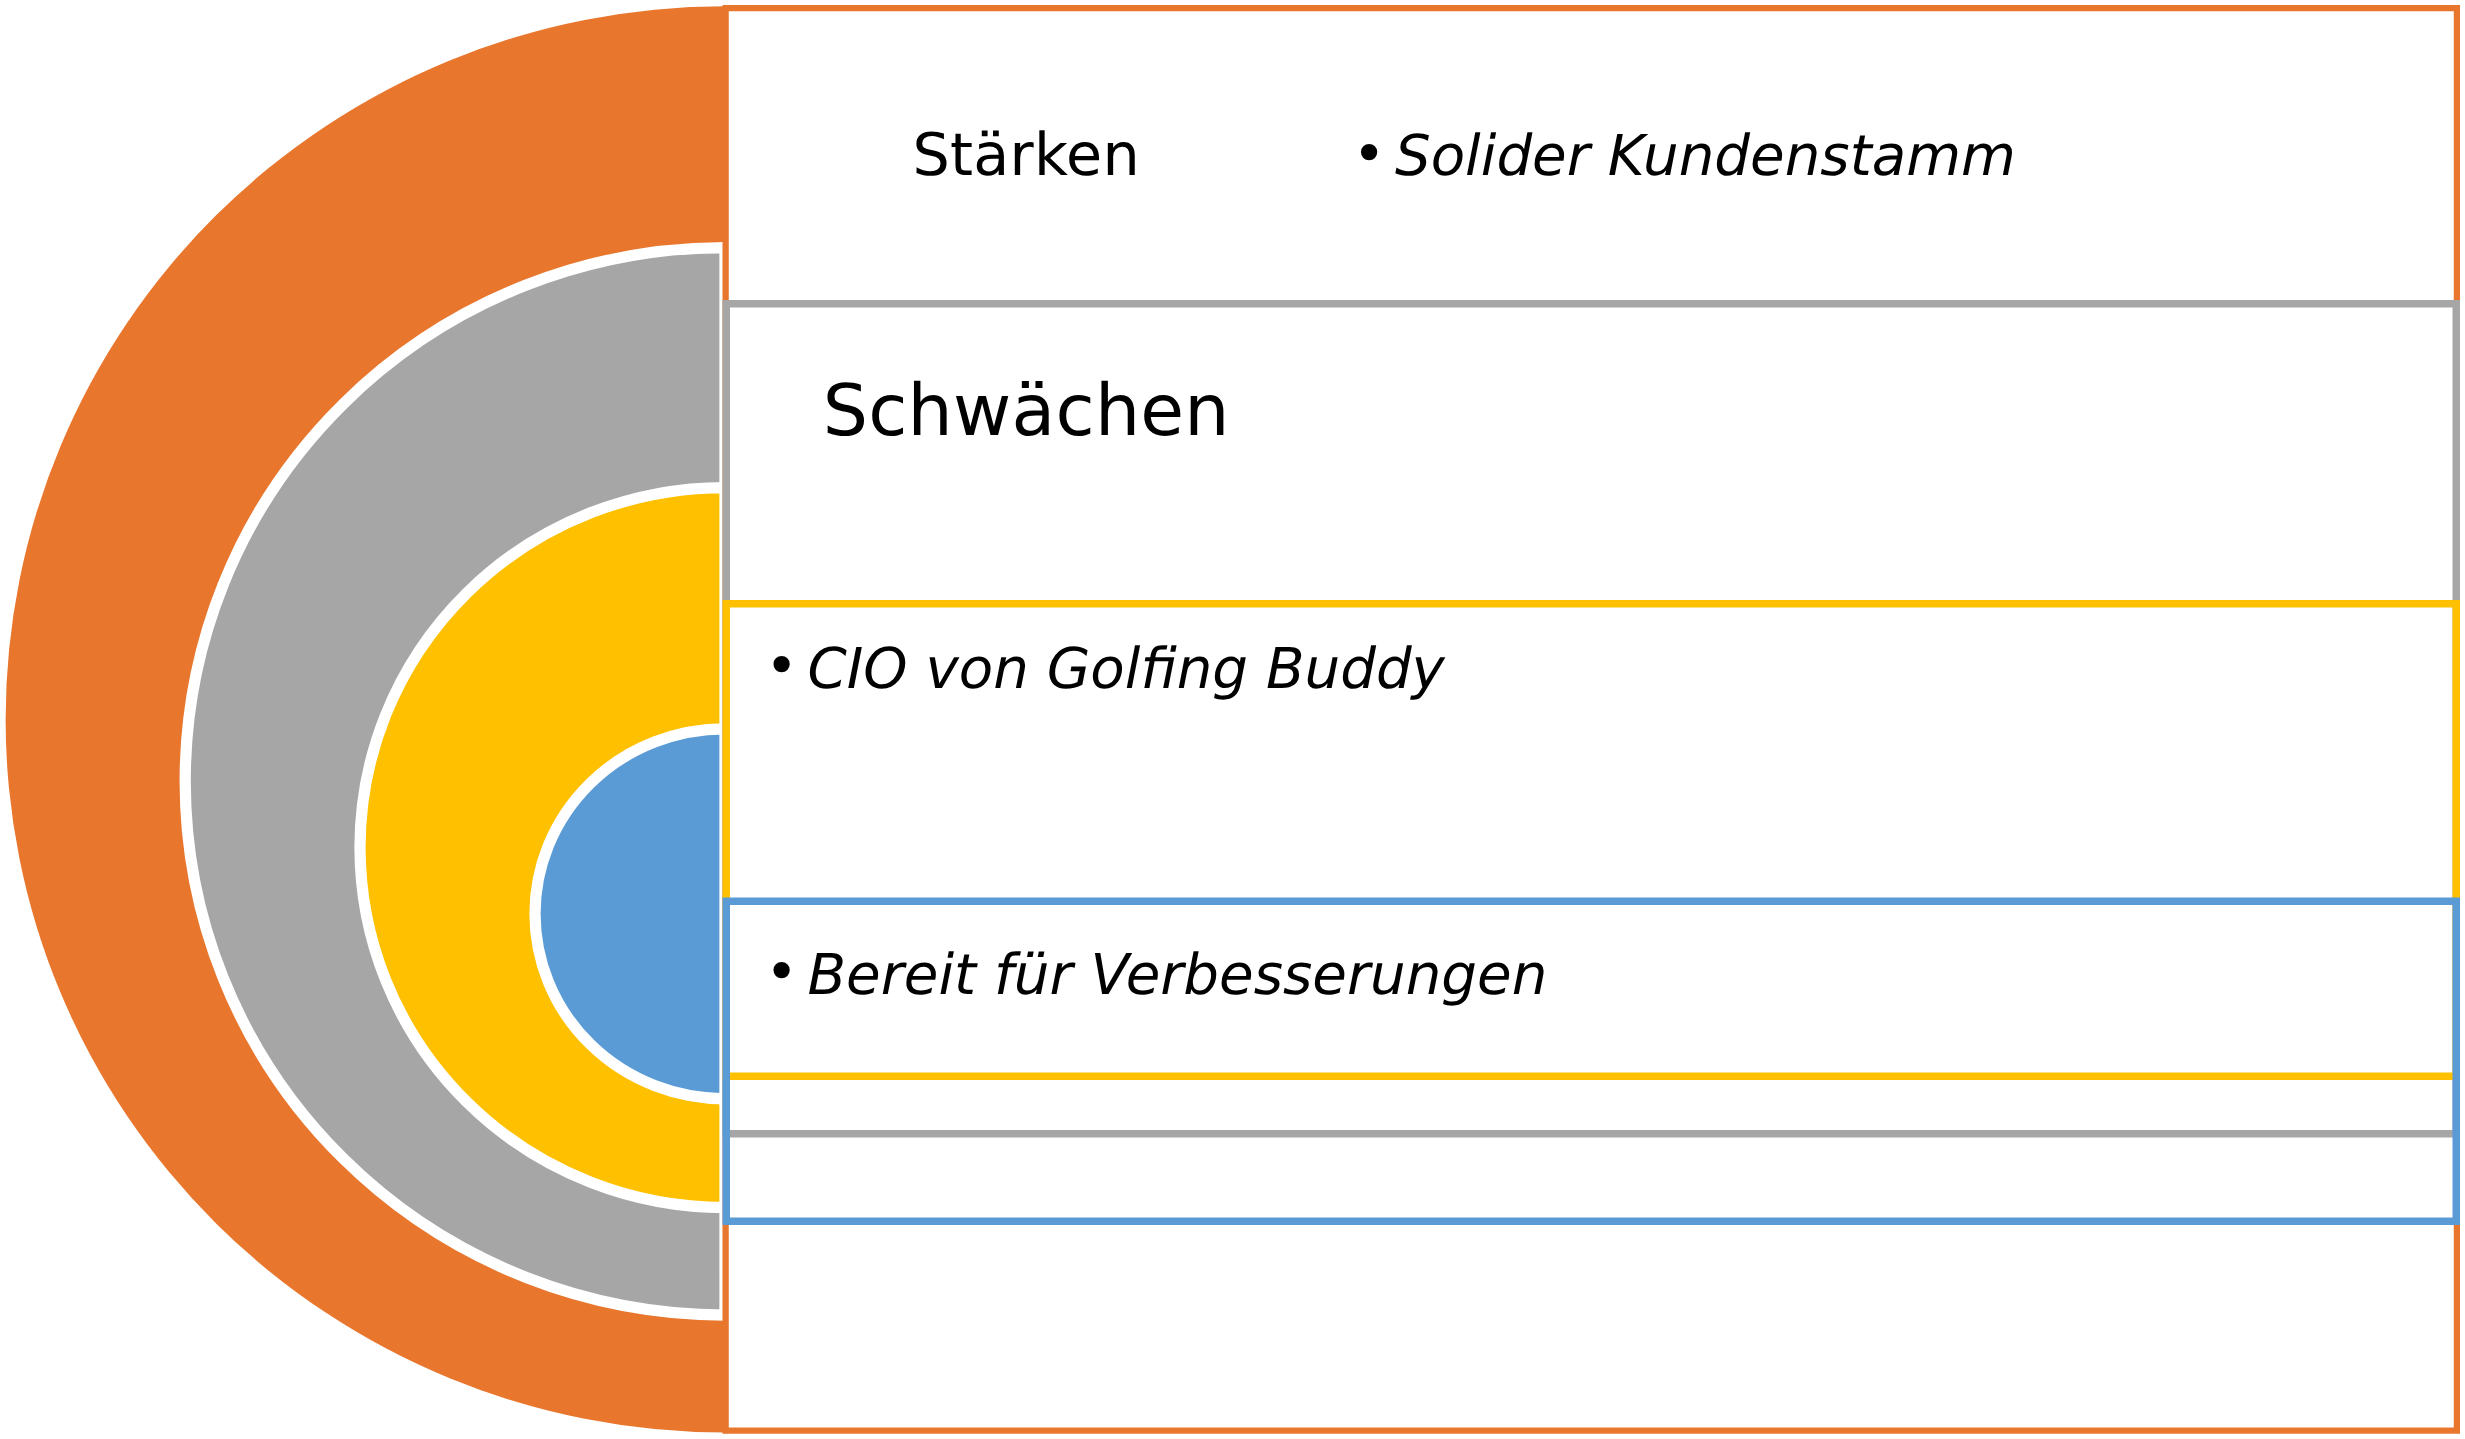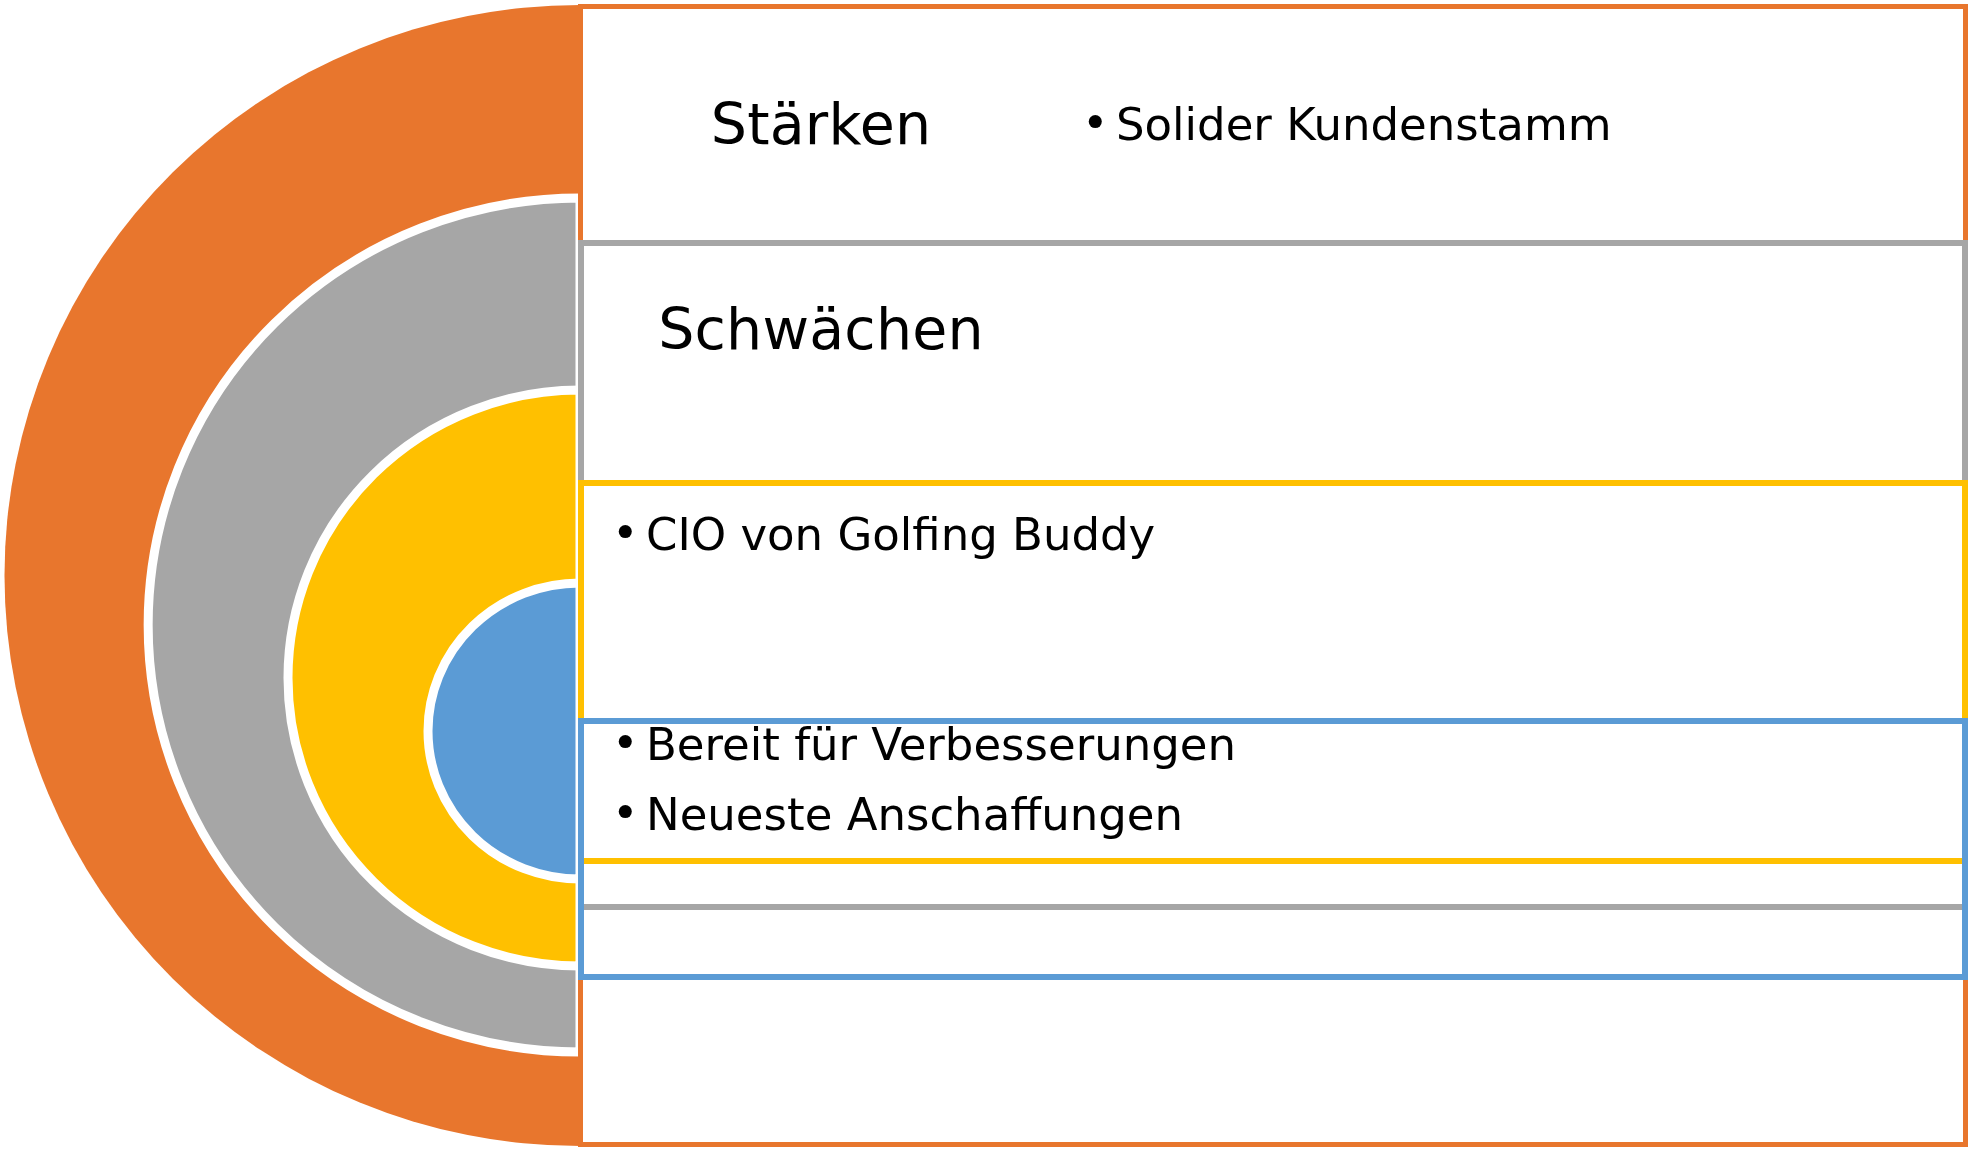"Stärken" .row-label { font-size: 57px -> 47px }
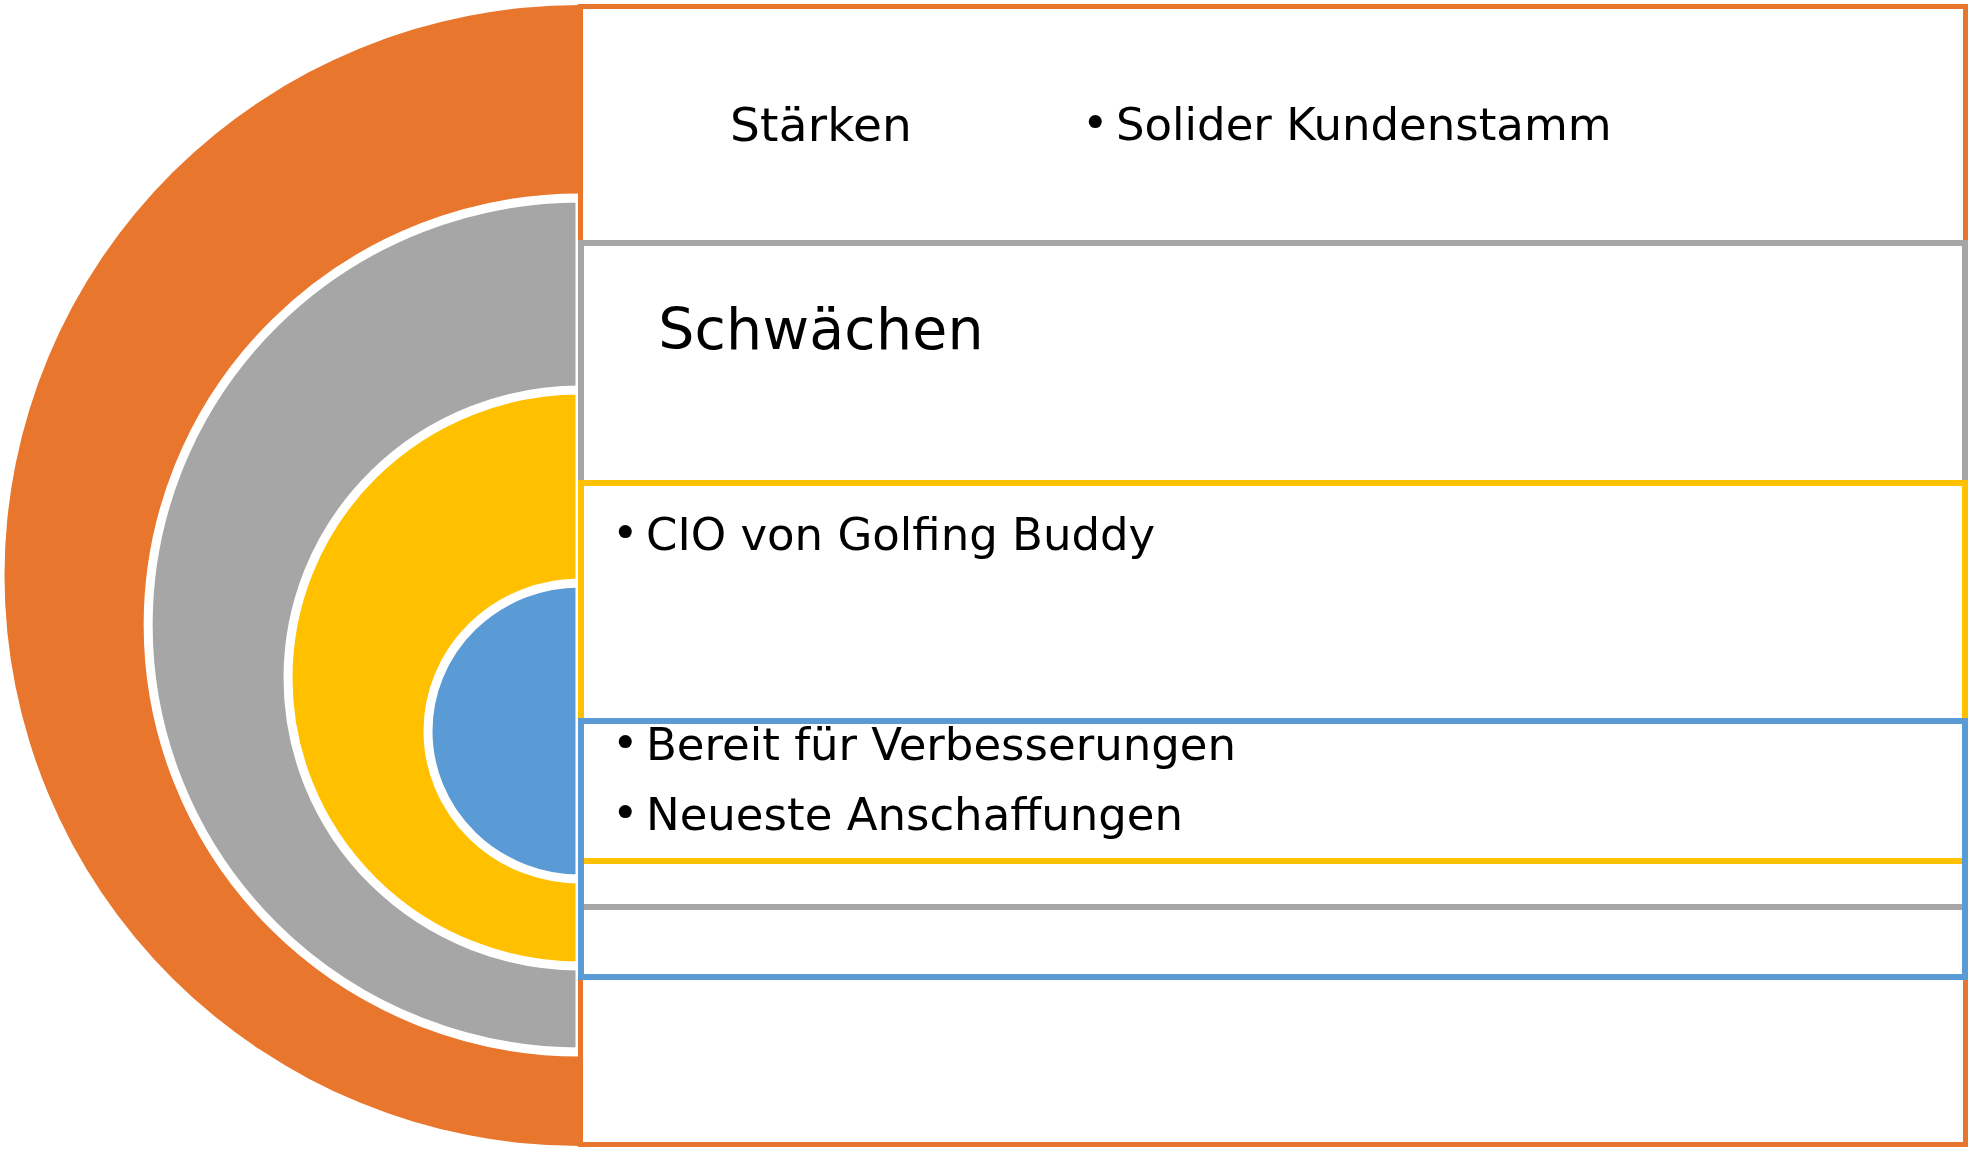"Solider Kundenstamm" .row-bullets { font-style: none -> italic }
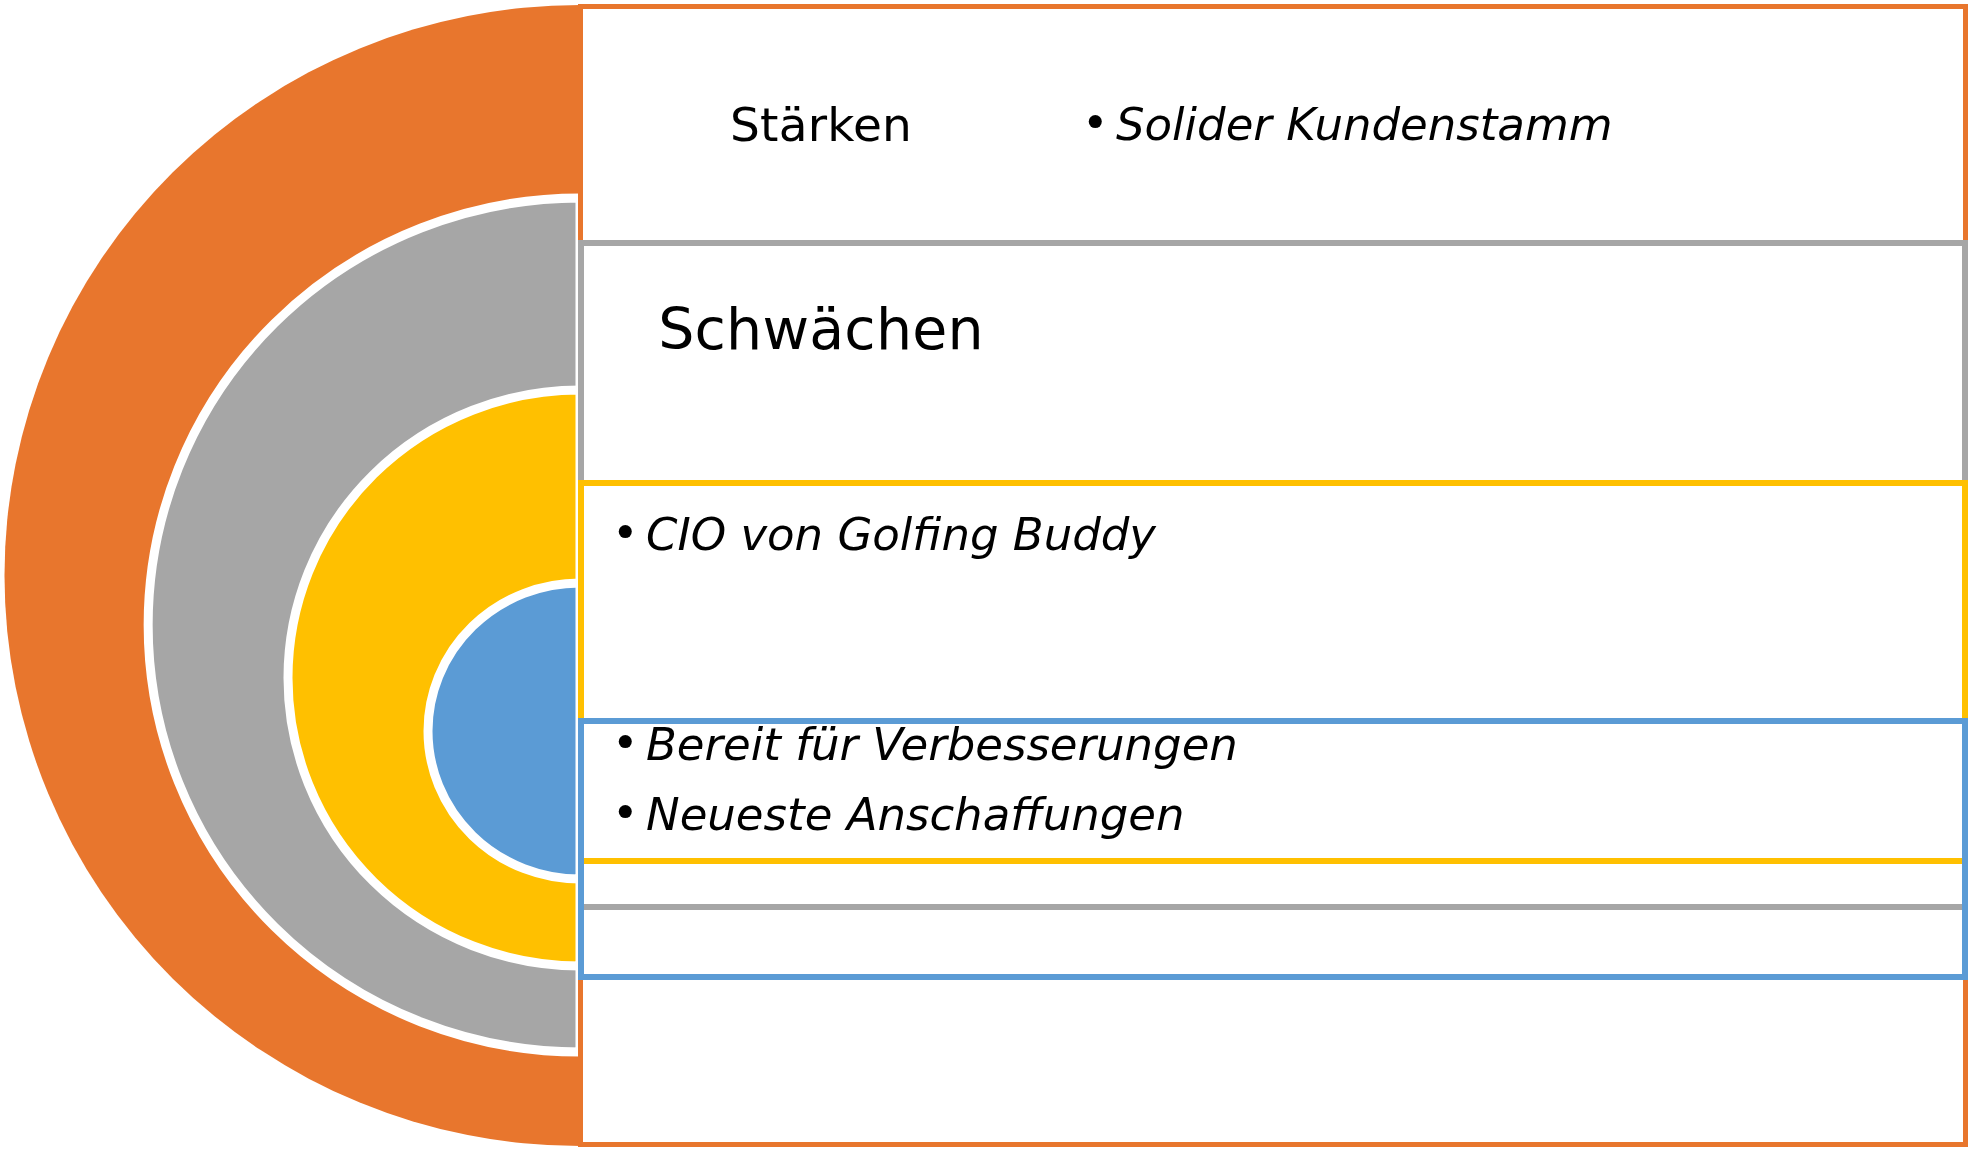"Neueste Anschaffungen" li { html: <li>Neueste Anschaffungen</li> -> none }
